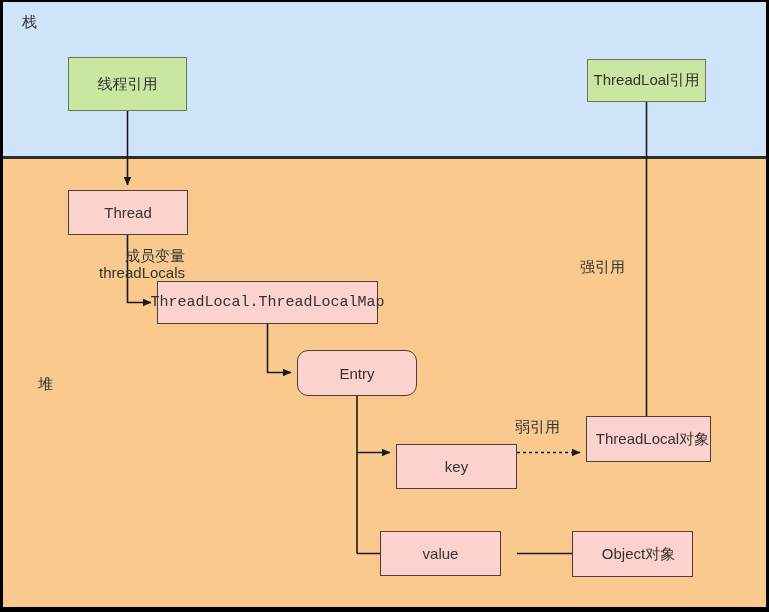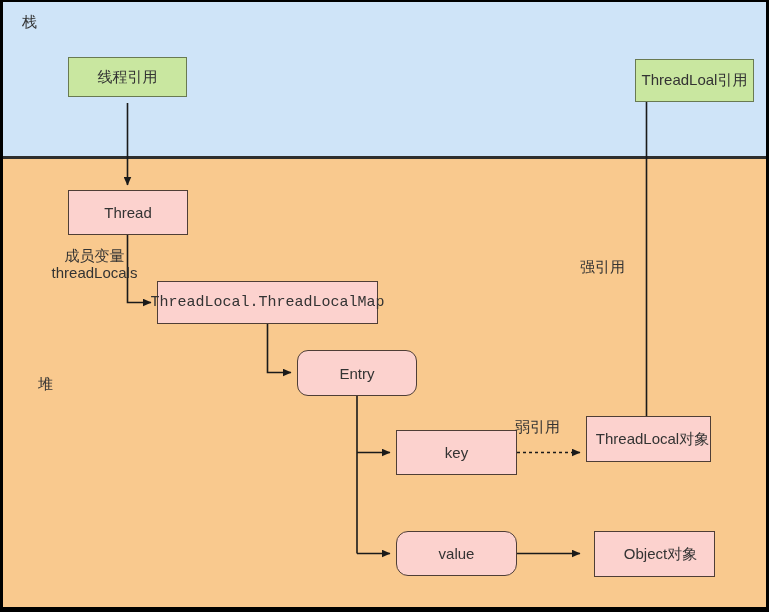"线程引用" .n-thread-ref { height: 40px -> 54px }
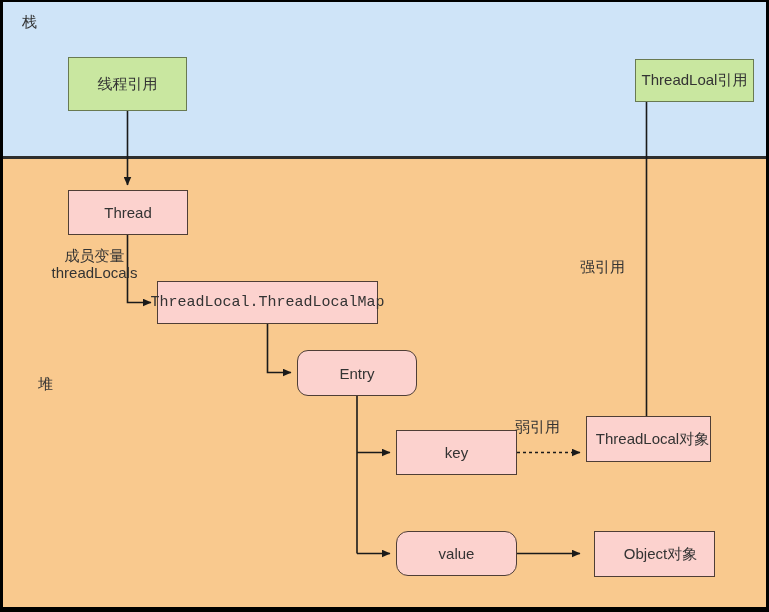"ThreadLoal引用" .n-threadlocal-ref { margin-left: 48px -> none }
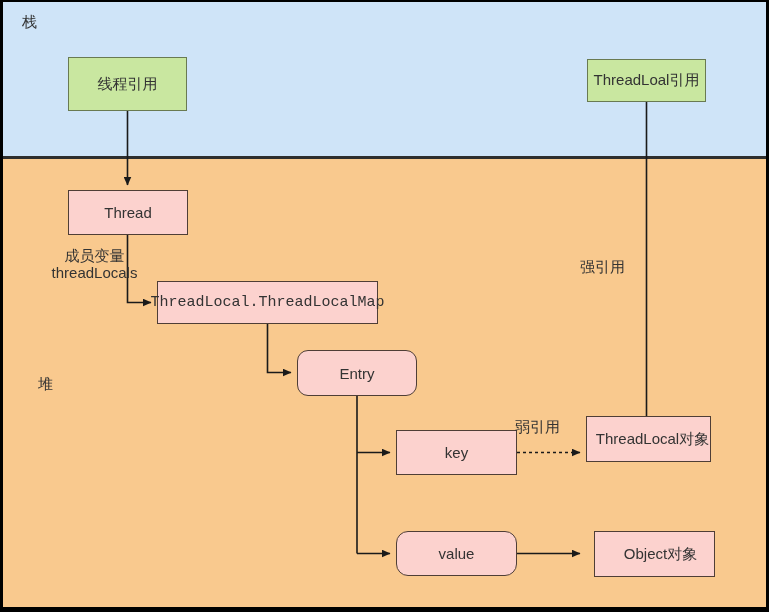"成员变量" .t-member { left: 22px -> 40px; text-align: center -> right }
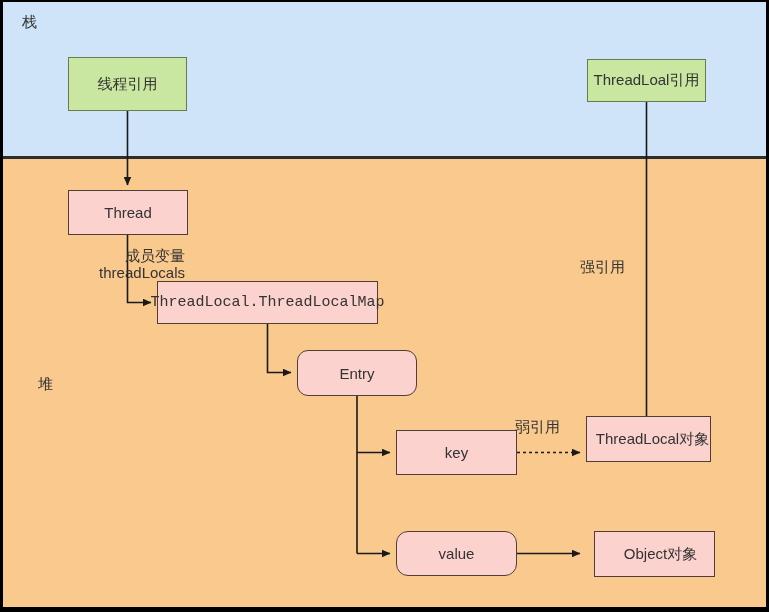"key" .n-key { top: 430px -> 444px }
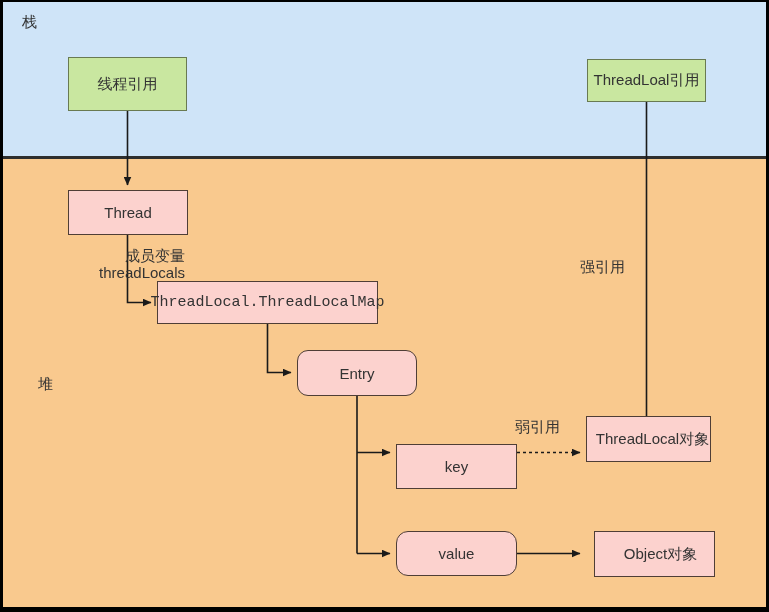"value" .n-value { border-radius: 12px -> none; left: 396px -> 380px }
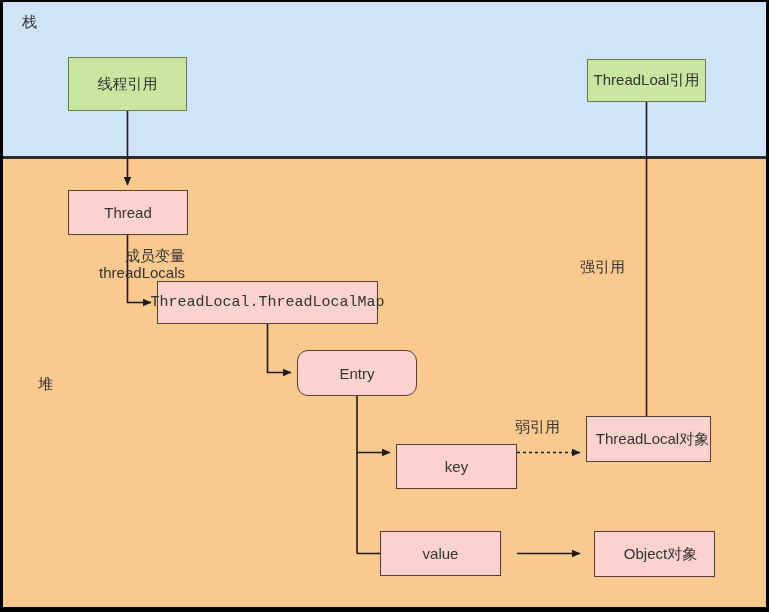"Object对象" .n-object-obj { left: 594px -> 572px }
